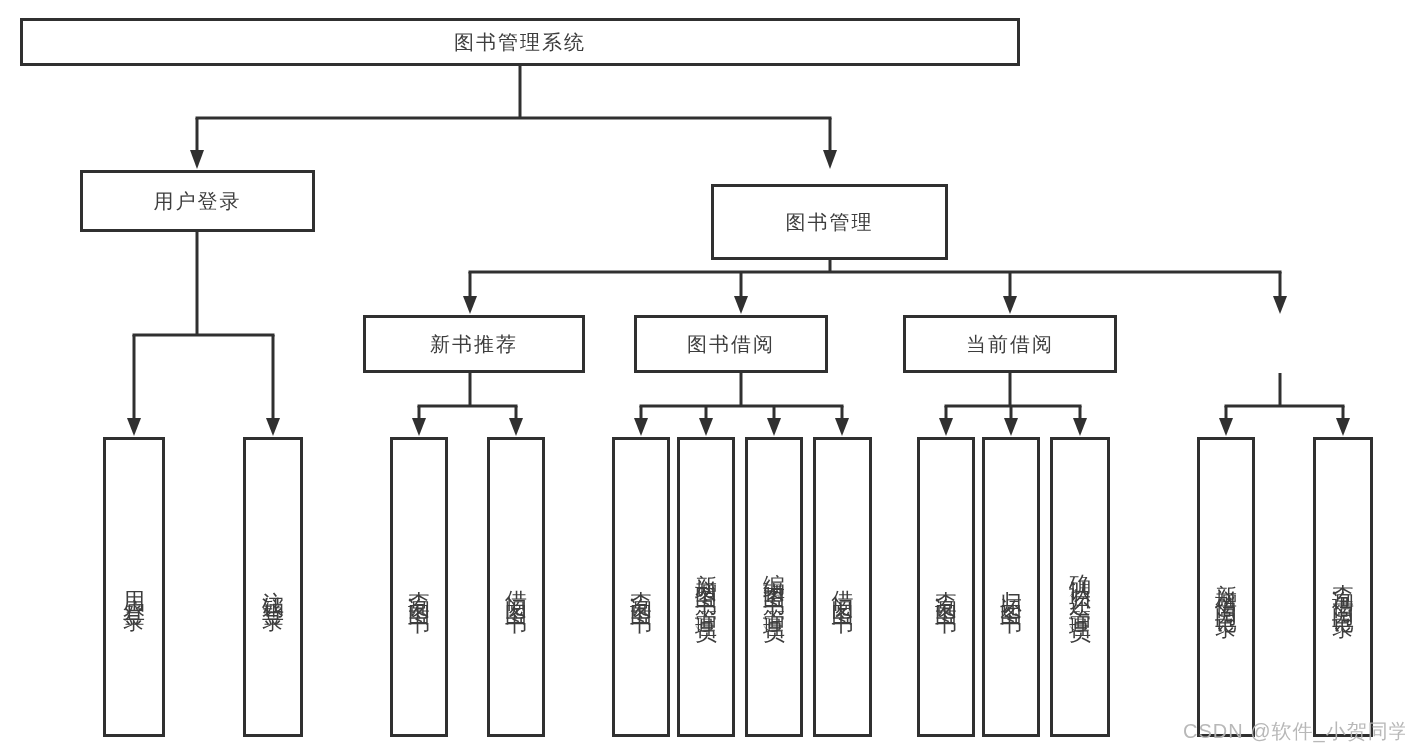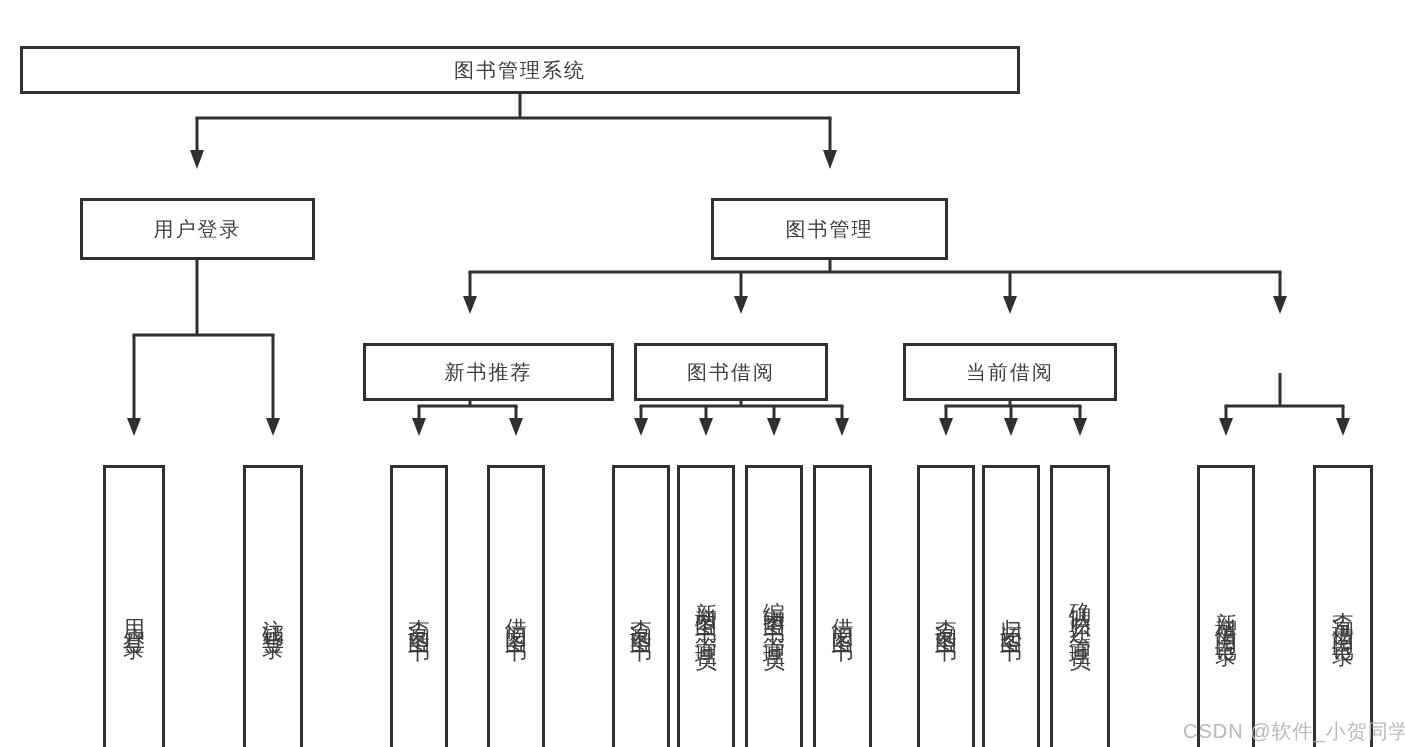"图书管理系统" .box { margin-top: 28px -> none }
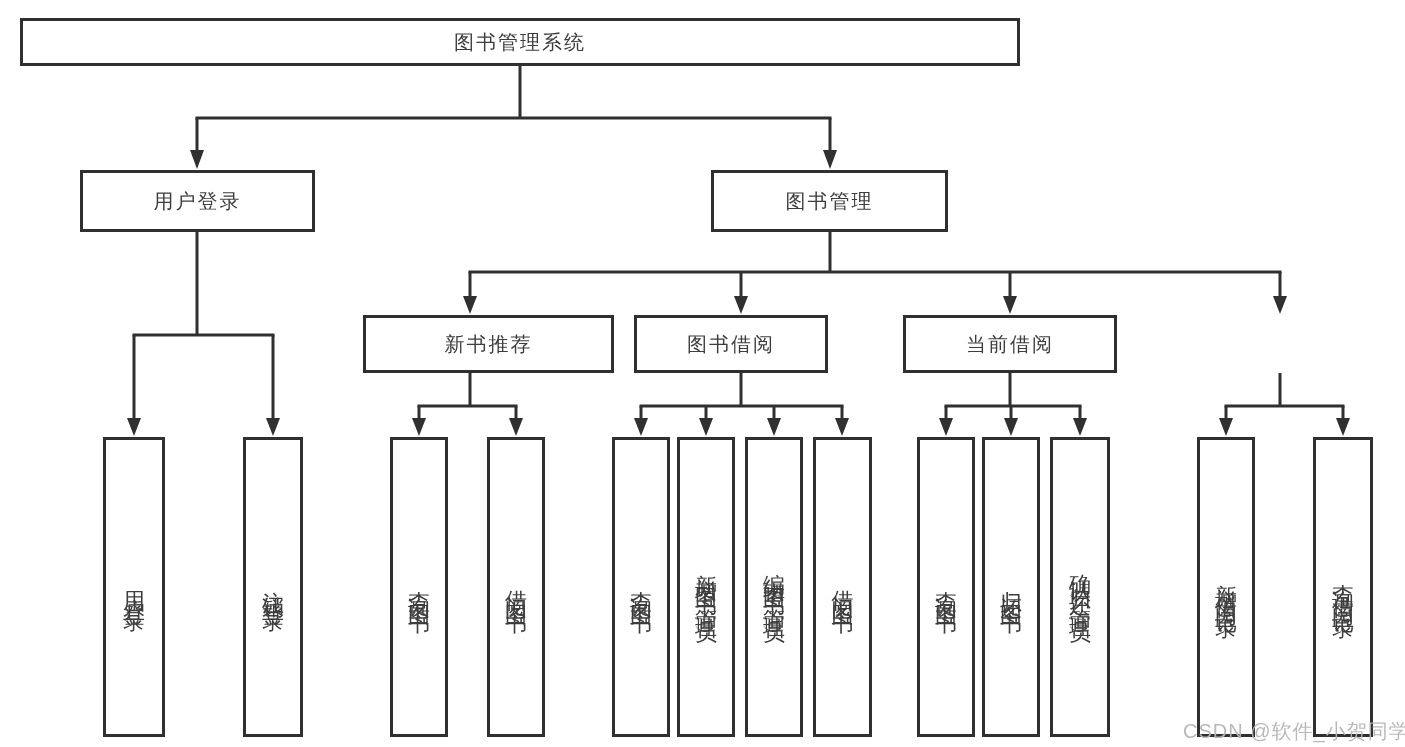"图书管理" div.box { height: 62px -> 76px; top: 170px -> 184px }
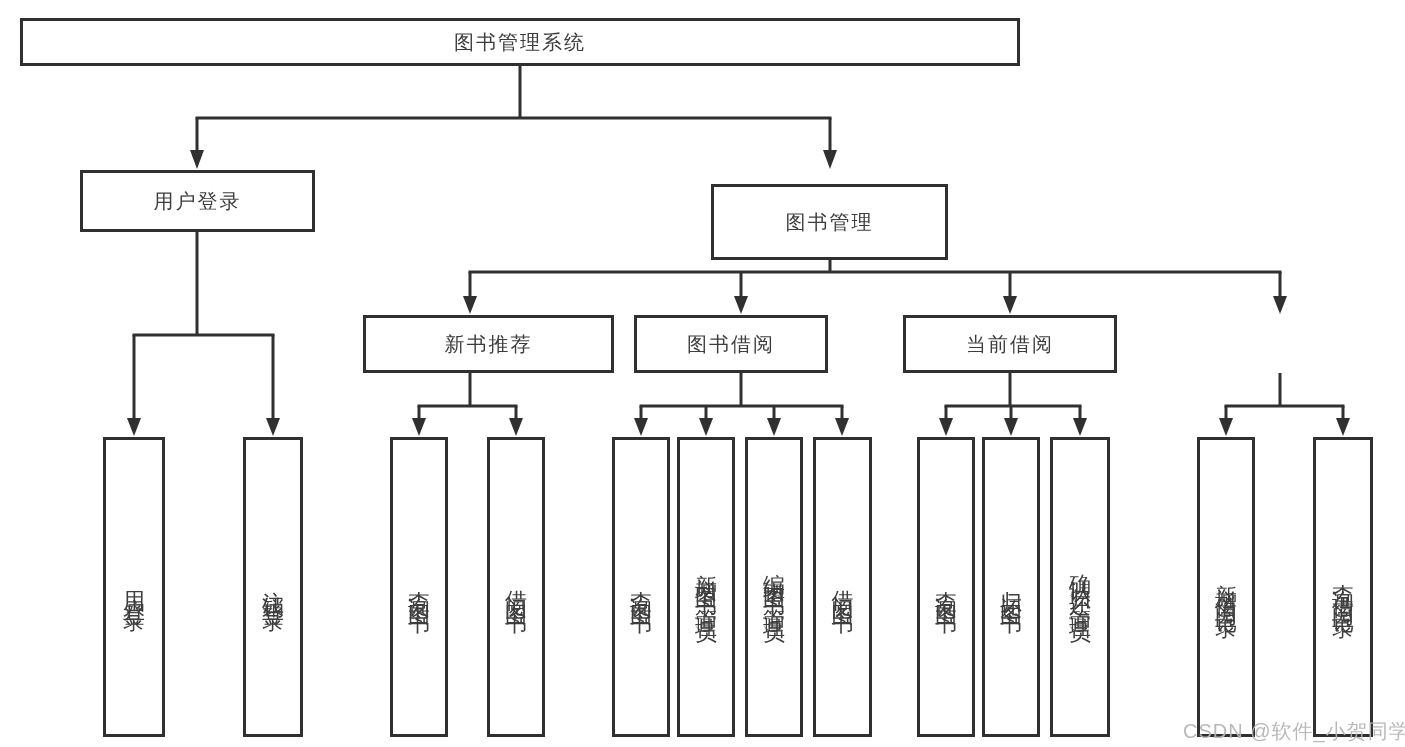"新书推荐" div.box { width: 251px -> 222px }
